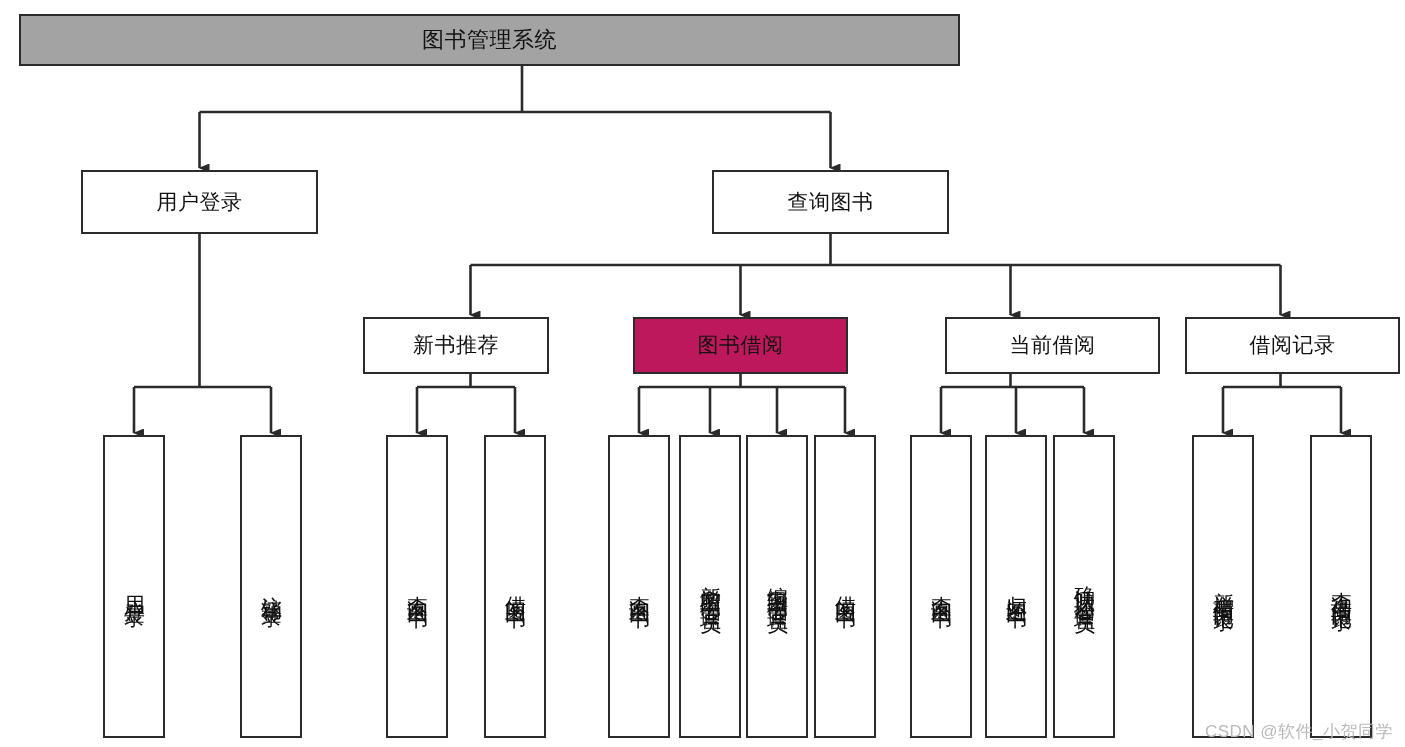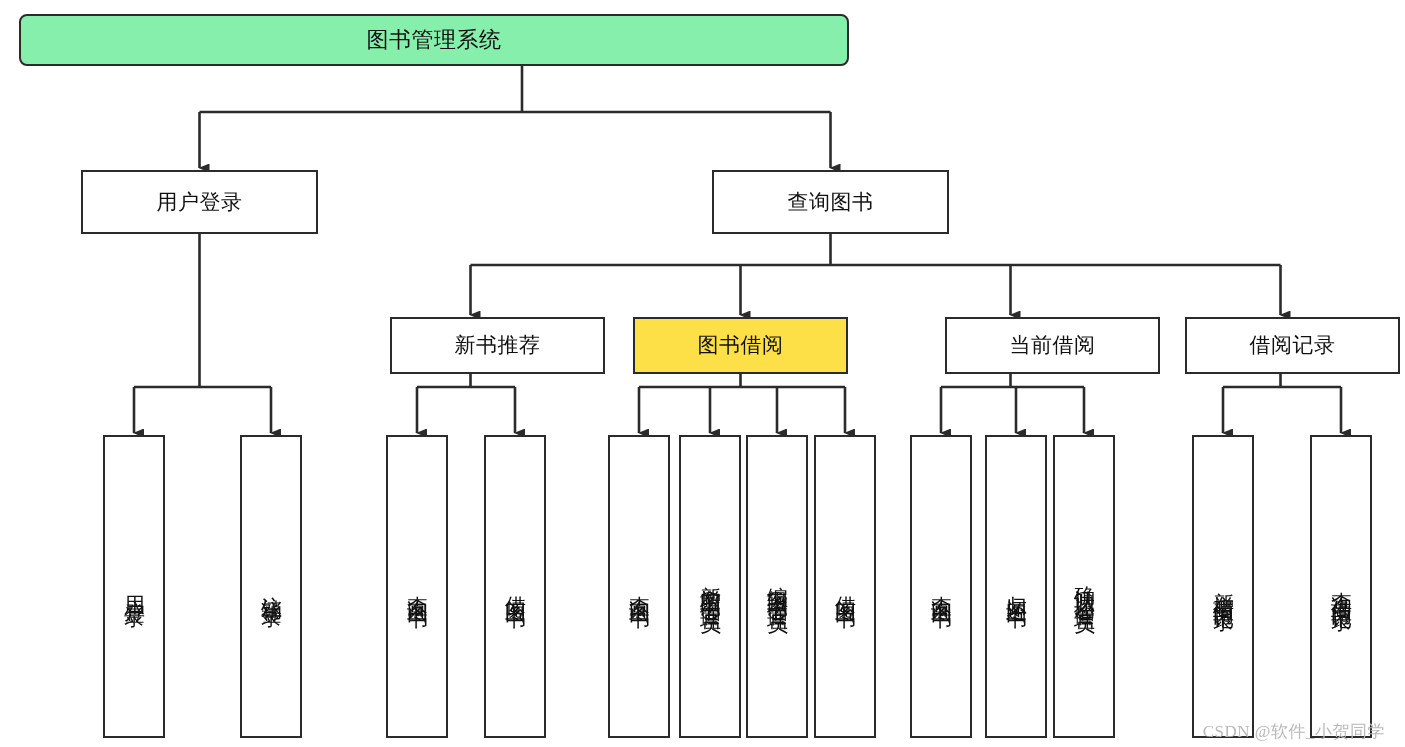"图书管理系统" div.node { background: #86efac -> #a3a3a3; border-radius: 8px -> none; width: 830px -> 941px }
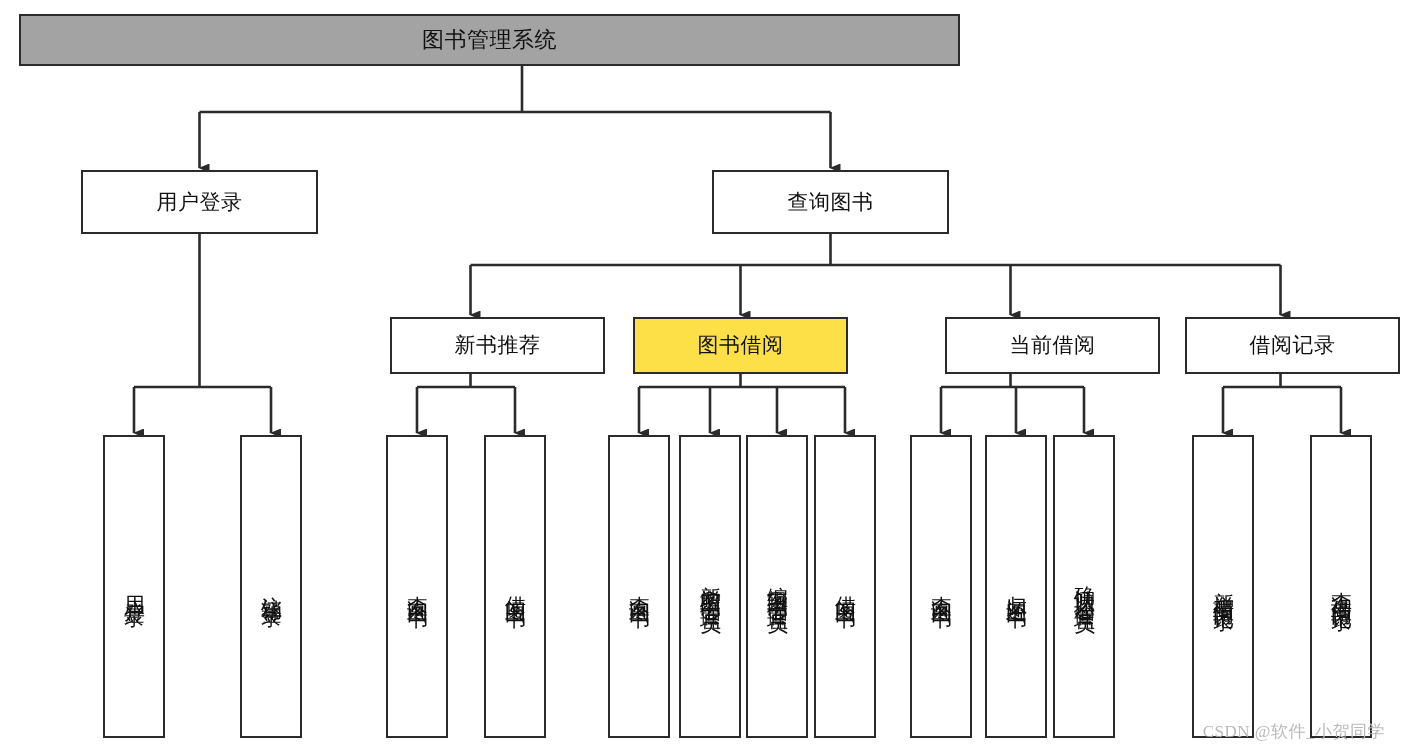"新书推荐" div.node { margin-left: 27px -> none; width: 215px -> 186px }
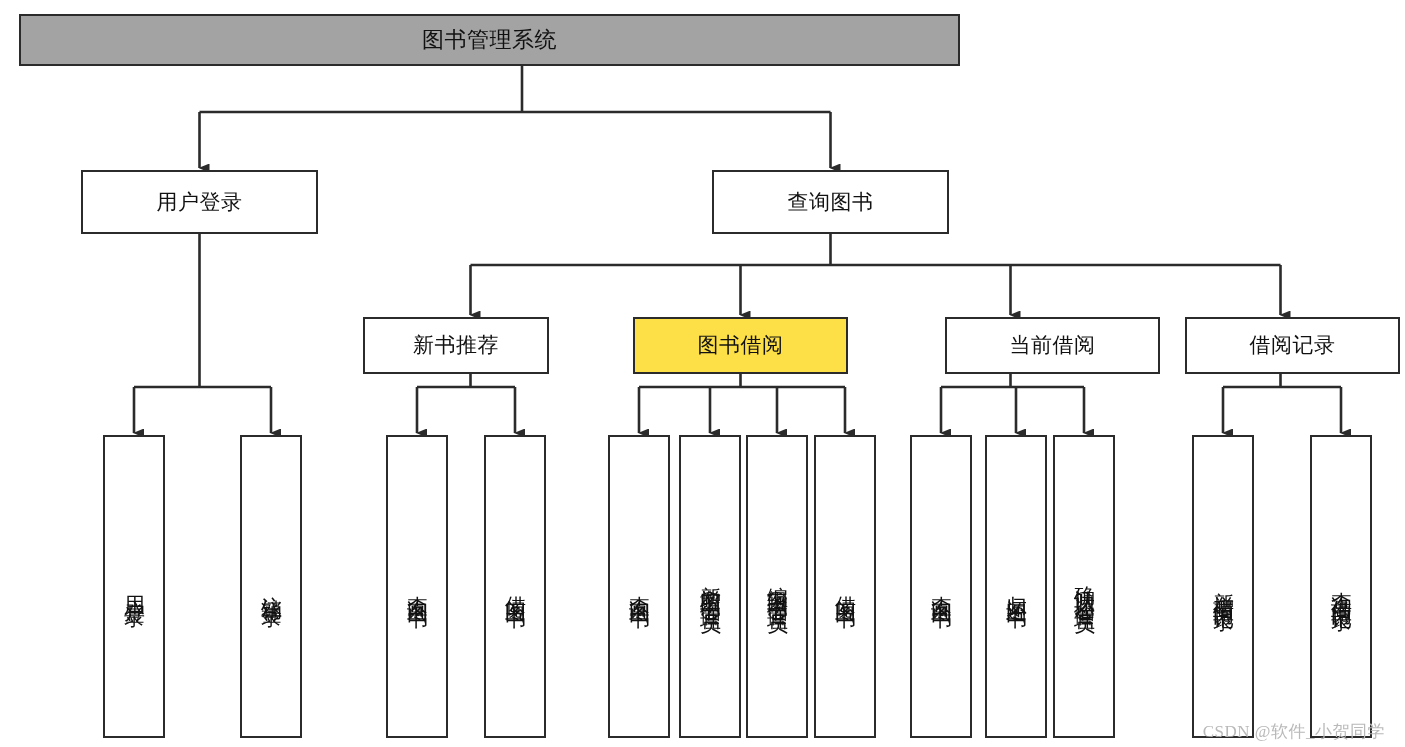"图书借阅" div.node { background: #fde047 -> #be185d }
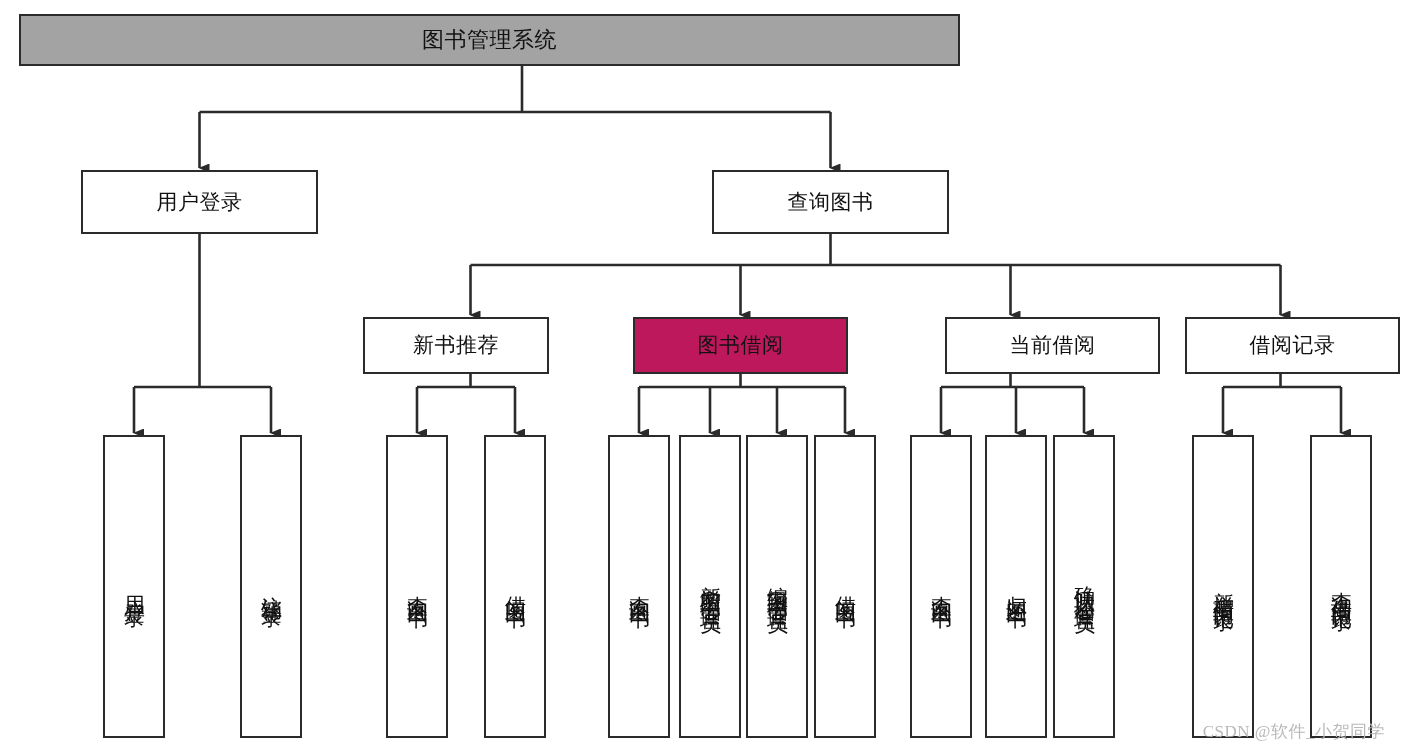"CSDN @软件_小贺同学" .watermark { font-family: Liberation Serif, serif -> Liberation Sans, sans-serif; right: 20px -> 12px }
